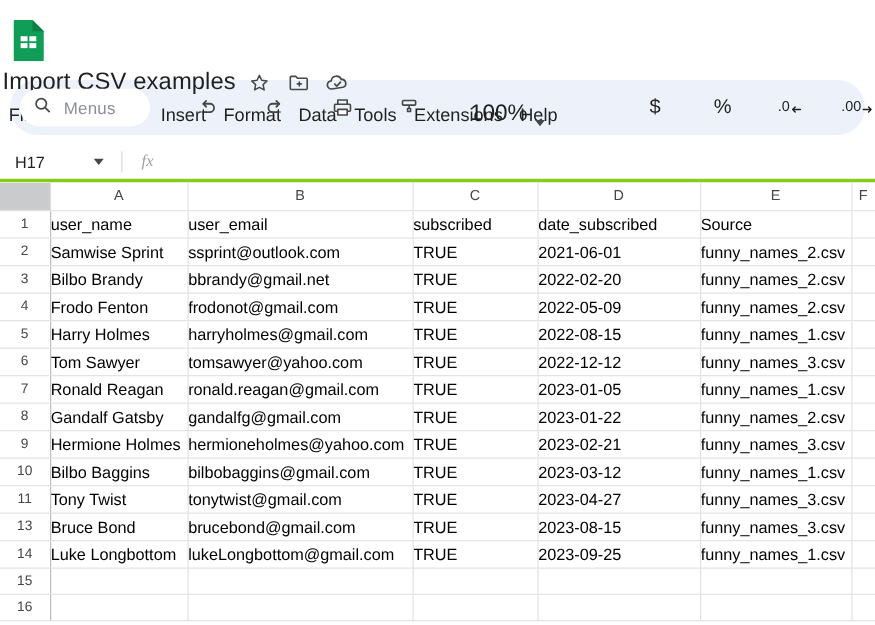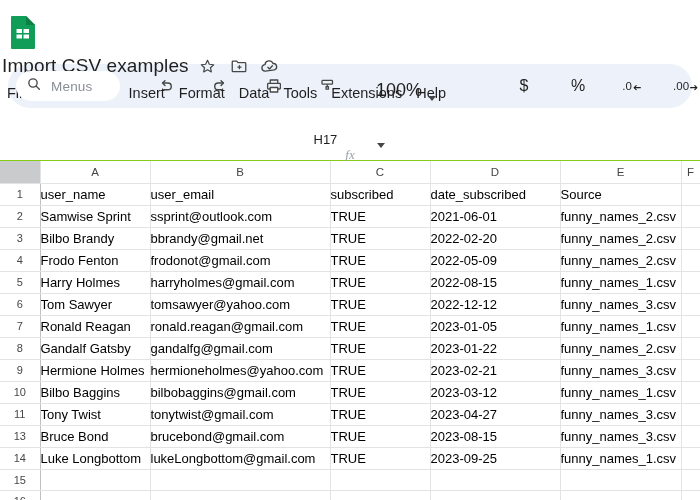"H17" .formulabar { border-bottom: 1px solid #84cc16 -> 3px solid #84cc16; flex-direction: column -> none; margin-top: 24px -> 7px }
